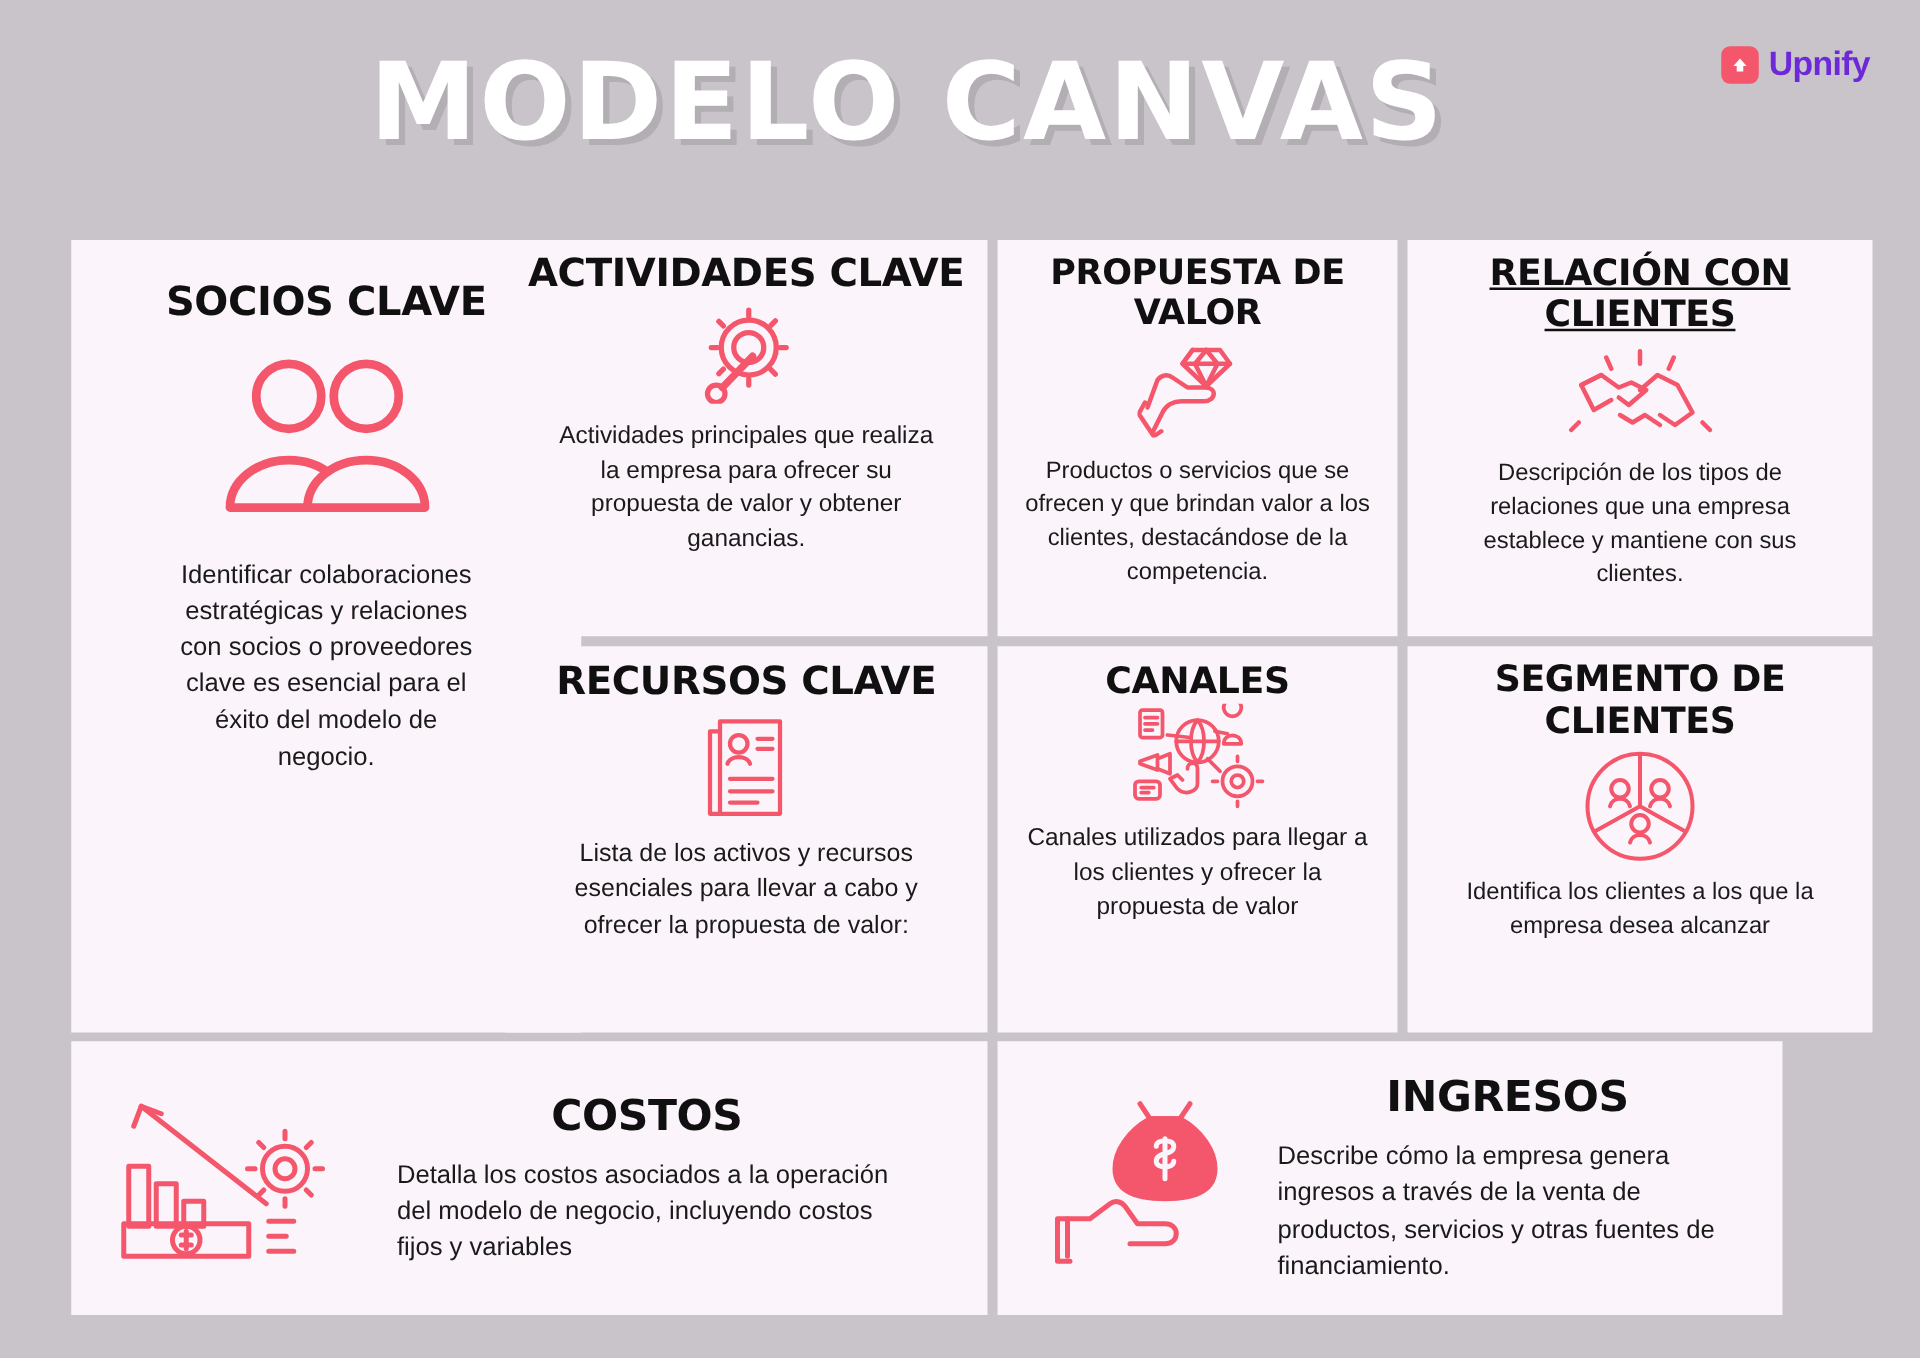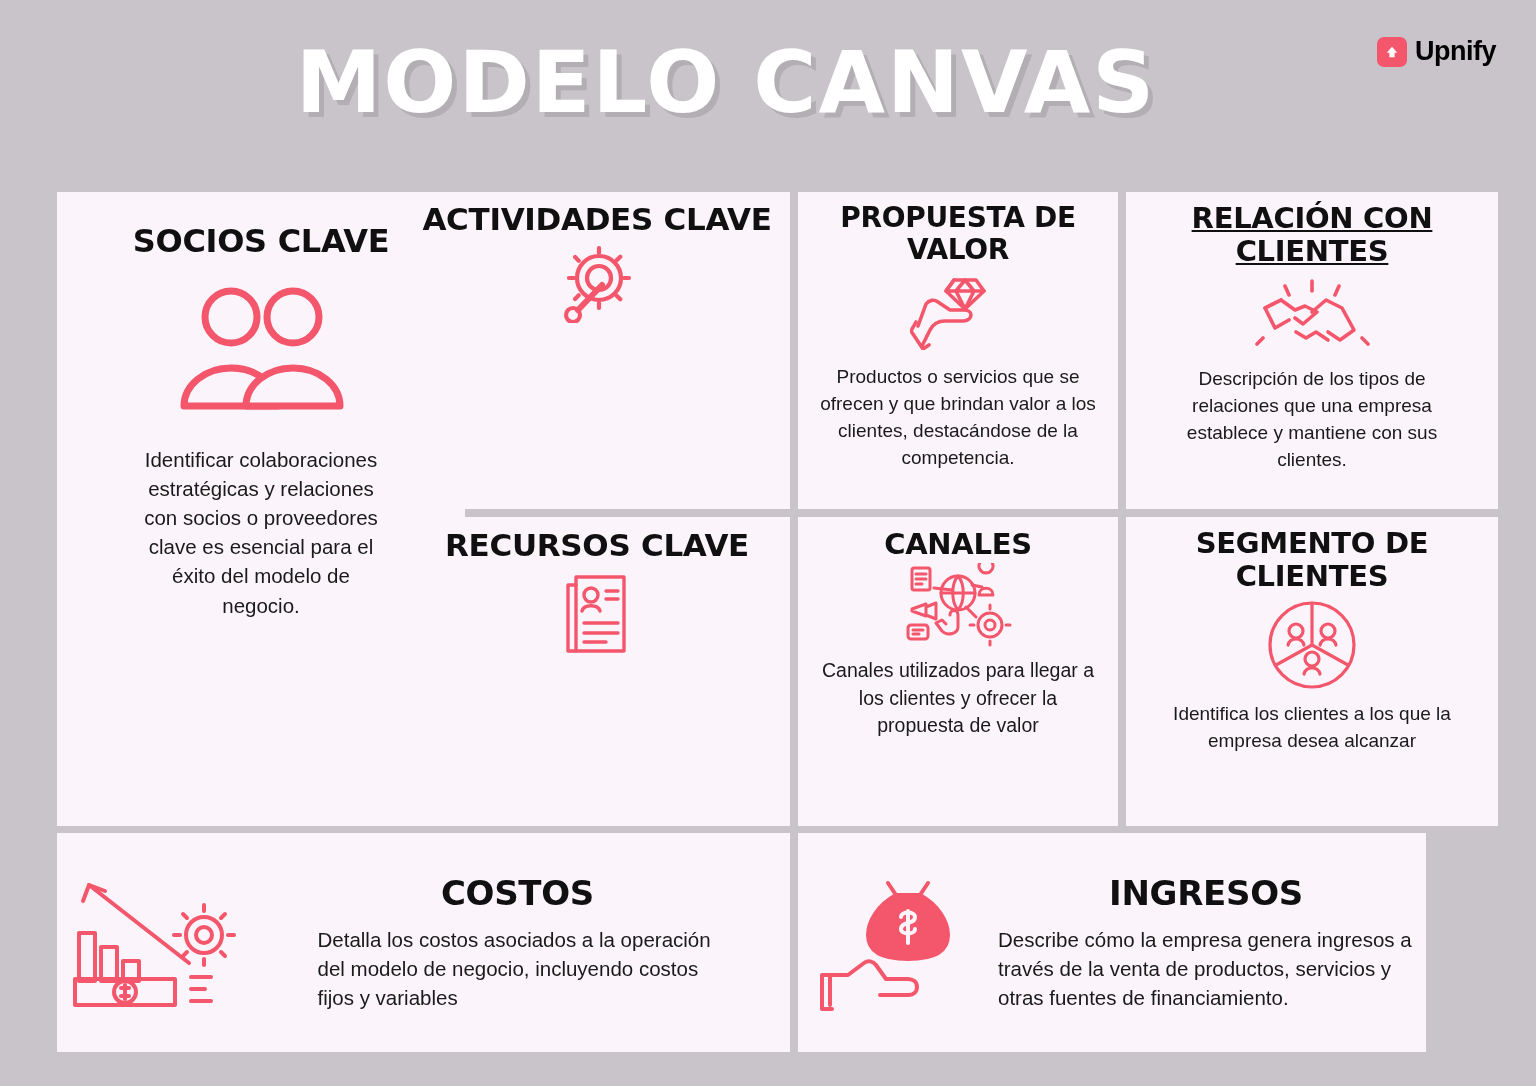"Upnify" .brand-name { color: #000000 -> #6d28d9 }
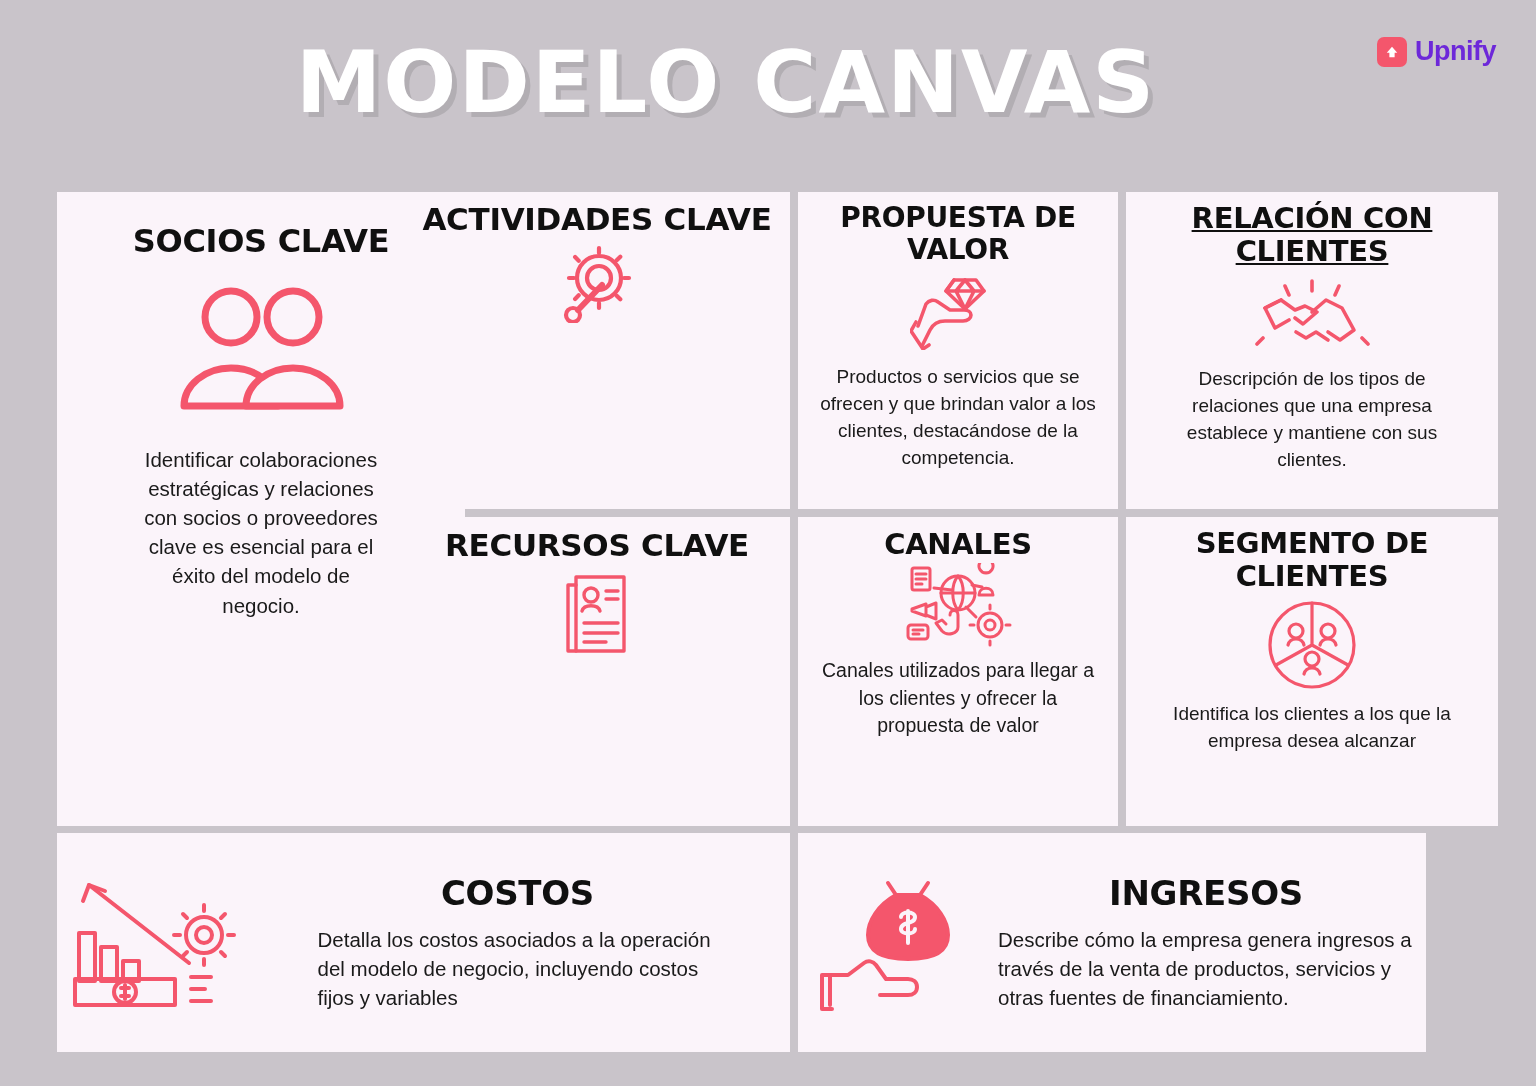"Actividades principales que realiza la" p { html: none -> <p>Actividades principales que realiza la empresa para ofrecer su propuesta de valor y obtener ganancias.</p> }
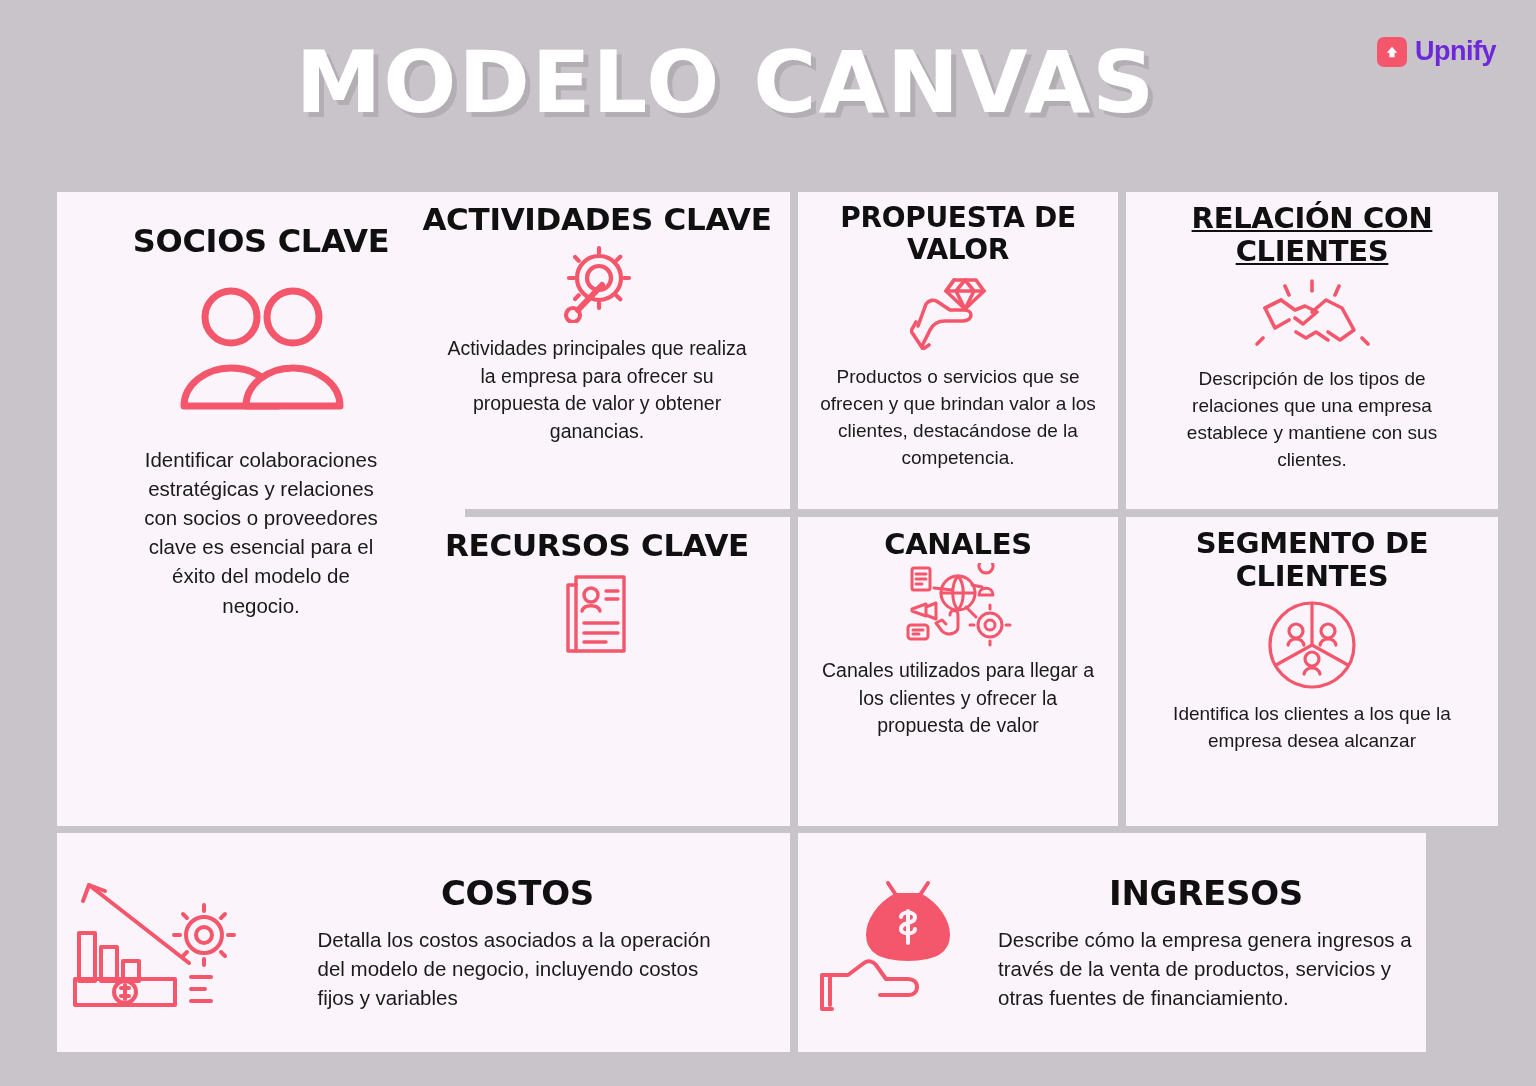"Lista de los activos y" p { html: none -> <p>Lista de los activos y recursos esenciales para llevar a cabo y ofrecer la propuesta de valor:</p> }
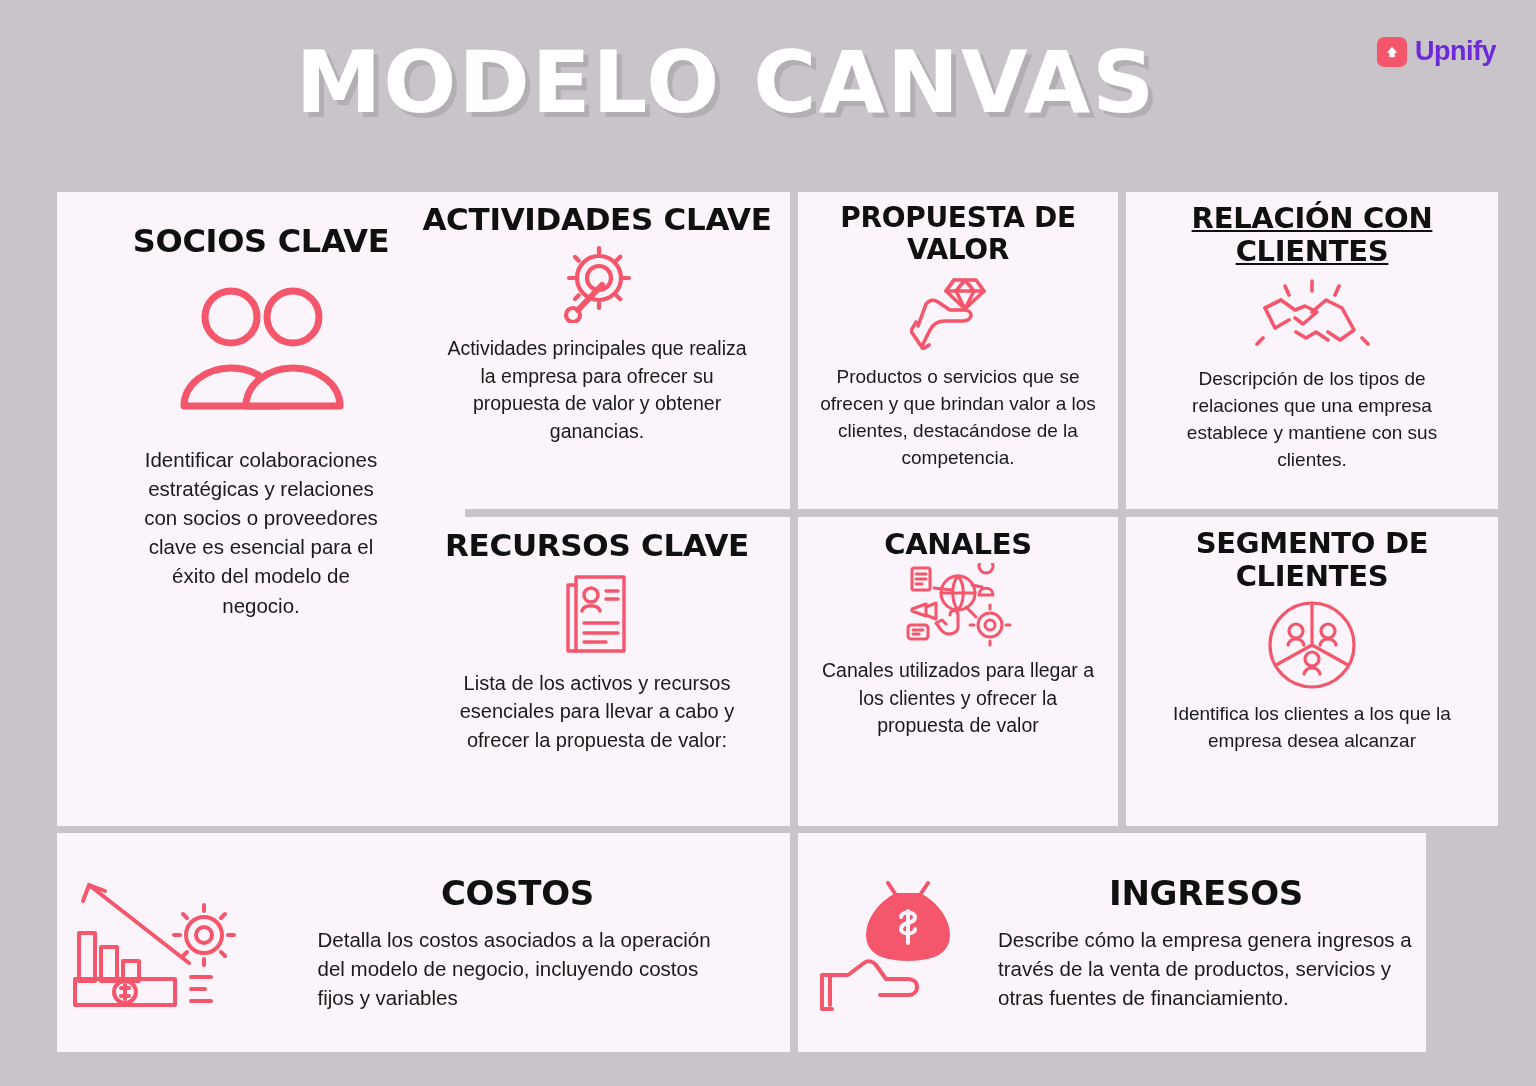"COSTOS" .card.row { padding: 14px 12px -> 14px 36px }
